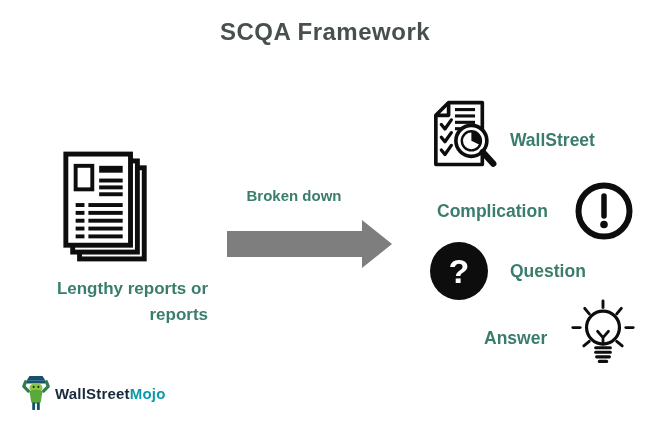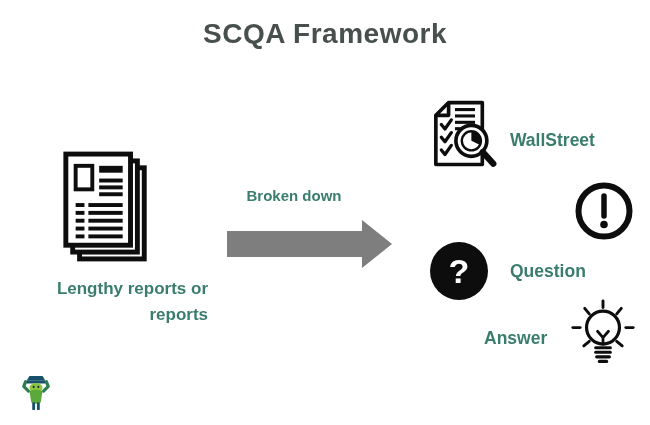"SCQA Framework" .title { font-size: 28px -> 24px }
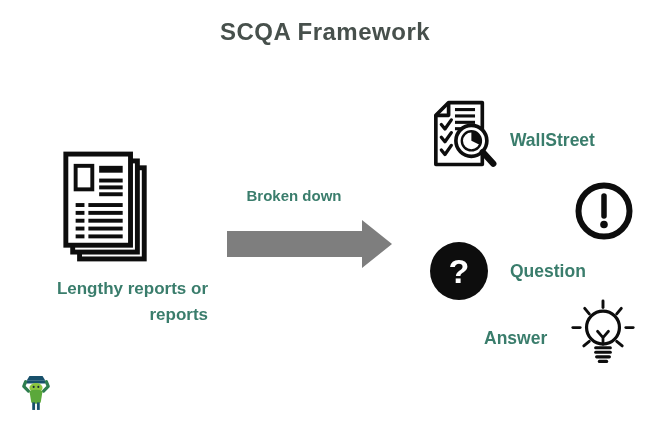"Complication" div.abs { html: none -> <div>Complication</div> }
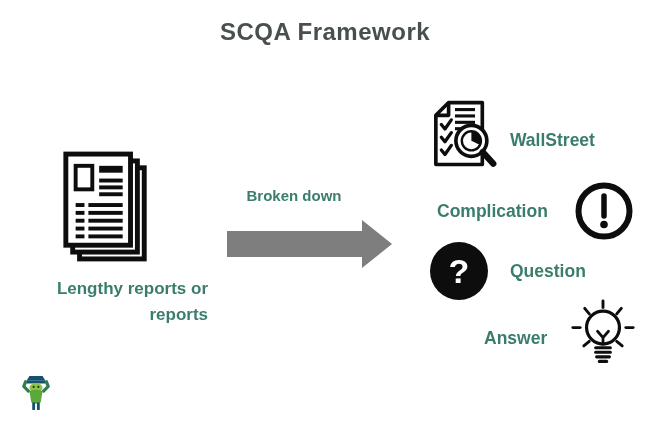"WallStreetMojo" div.logo-text { html: none -> <div> <span>WallStreet</span><span>Mojo</span> </div> }
